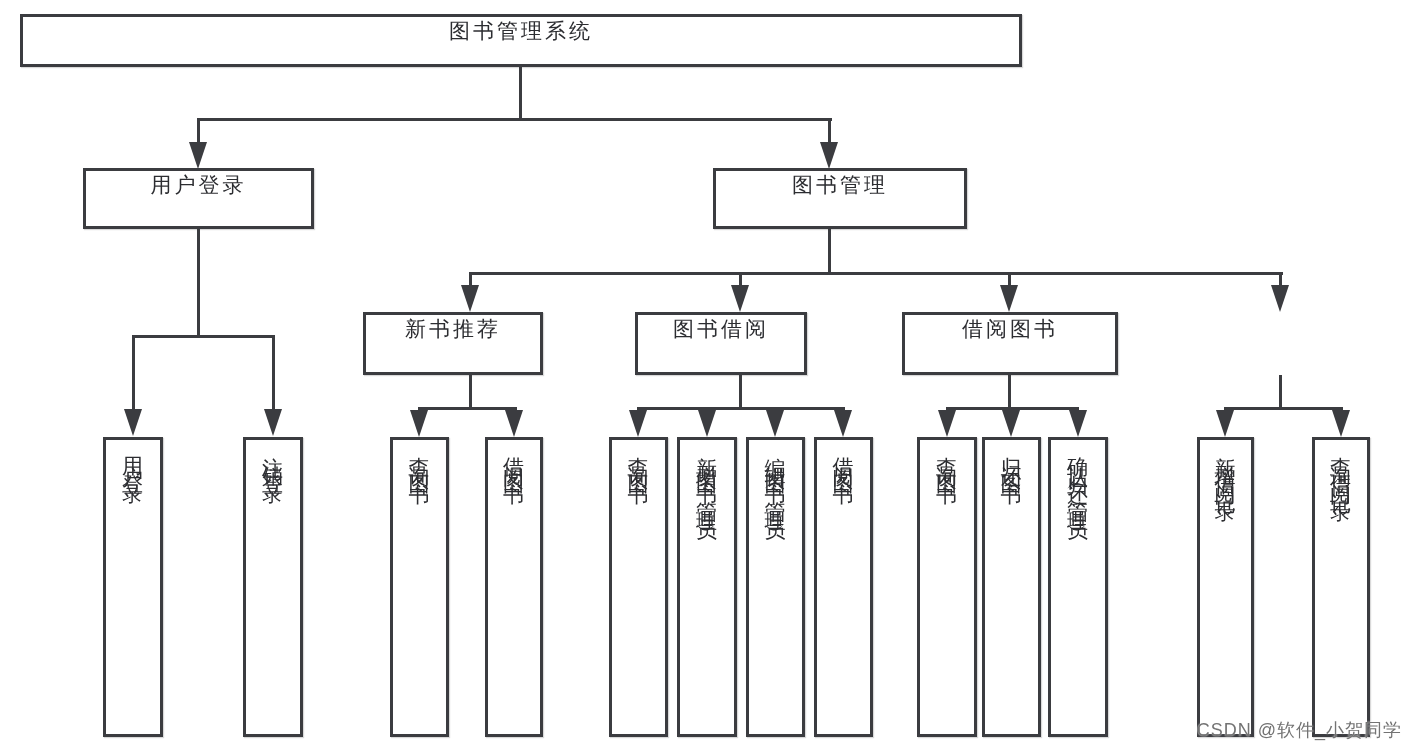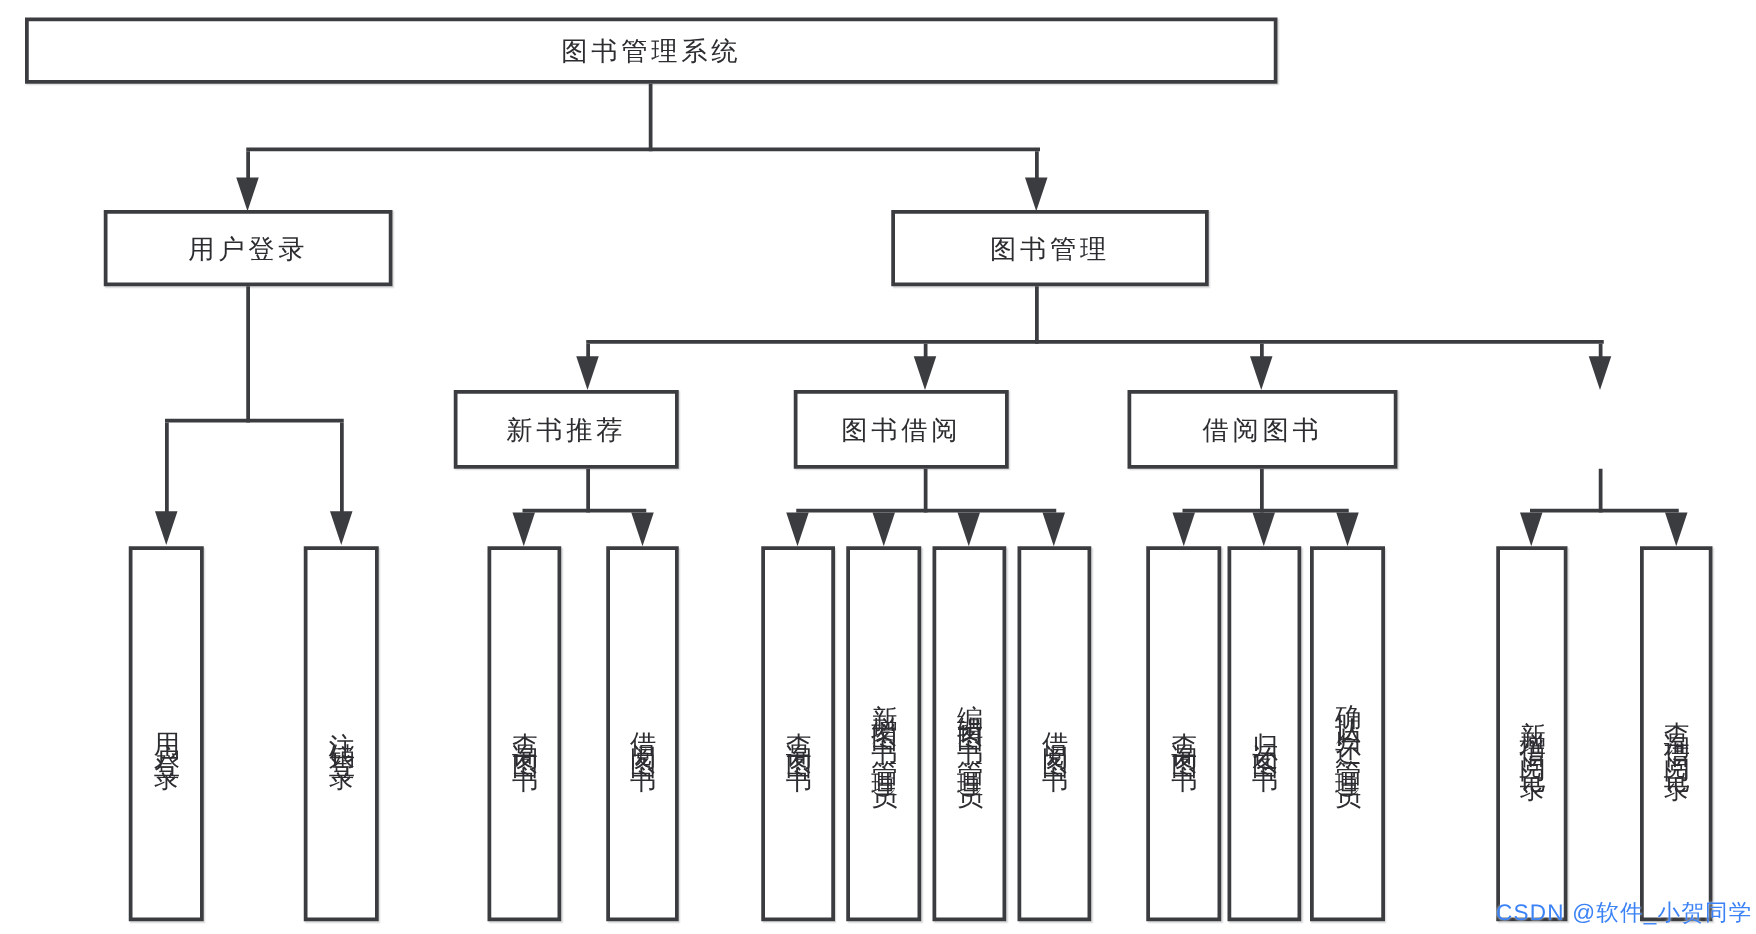"图书管理系统" .node { align-items: center -> none }
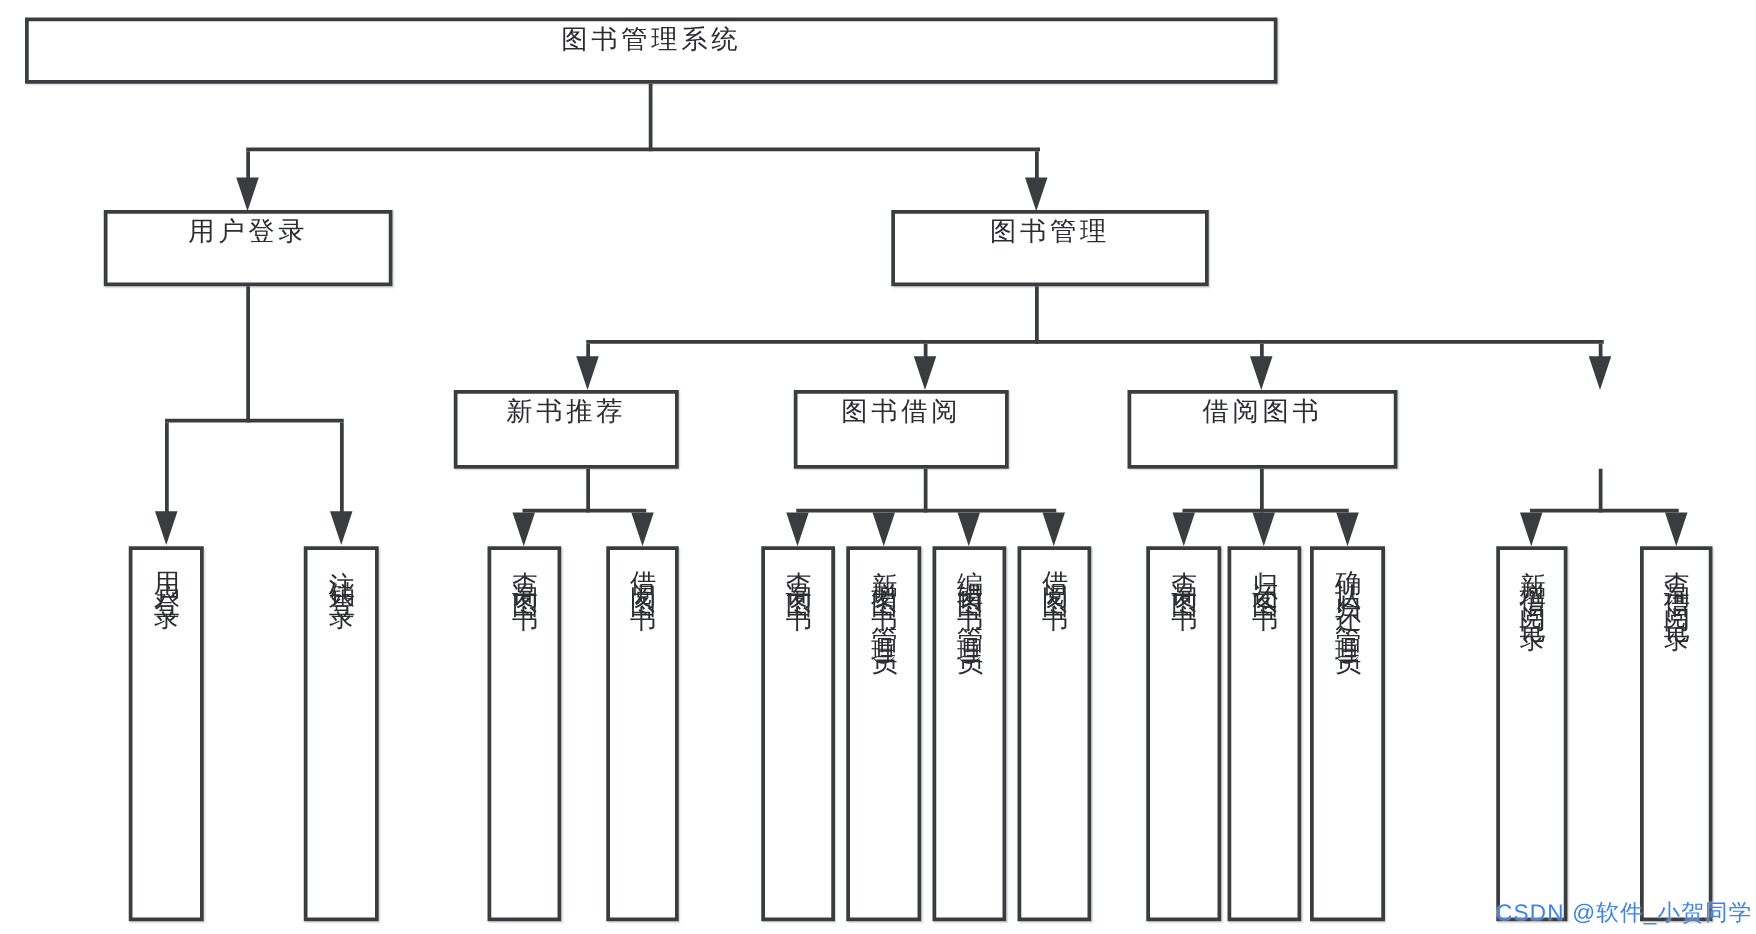"CSDN @软件_小贺同学" .watermark { color: #3b82f6 -> #737373 }
